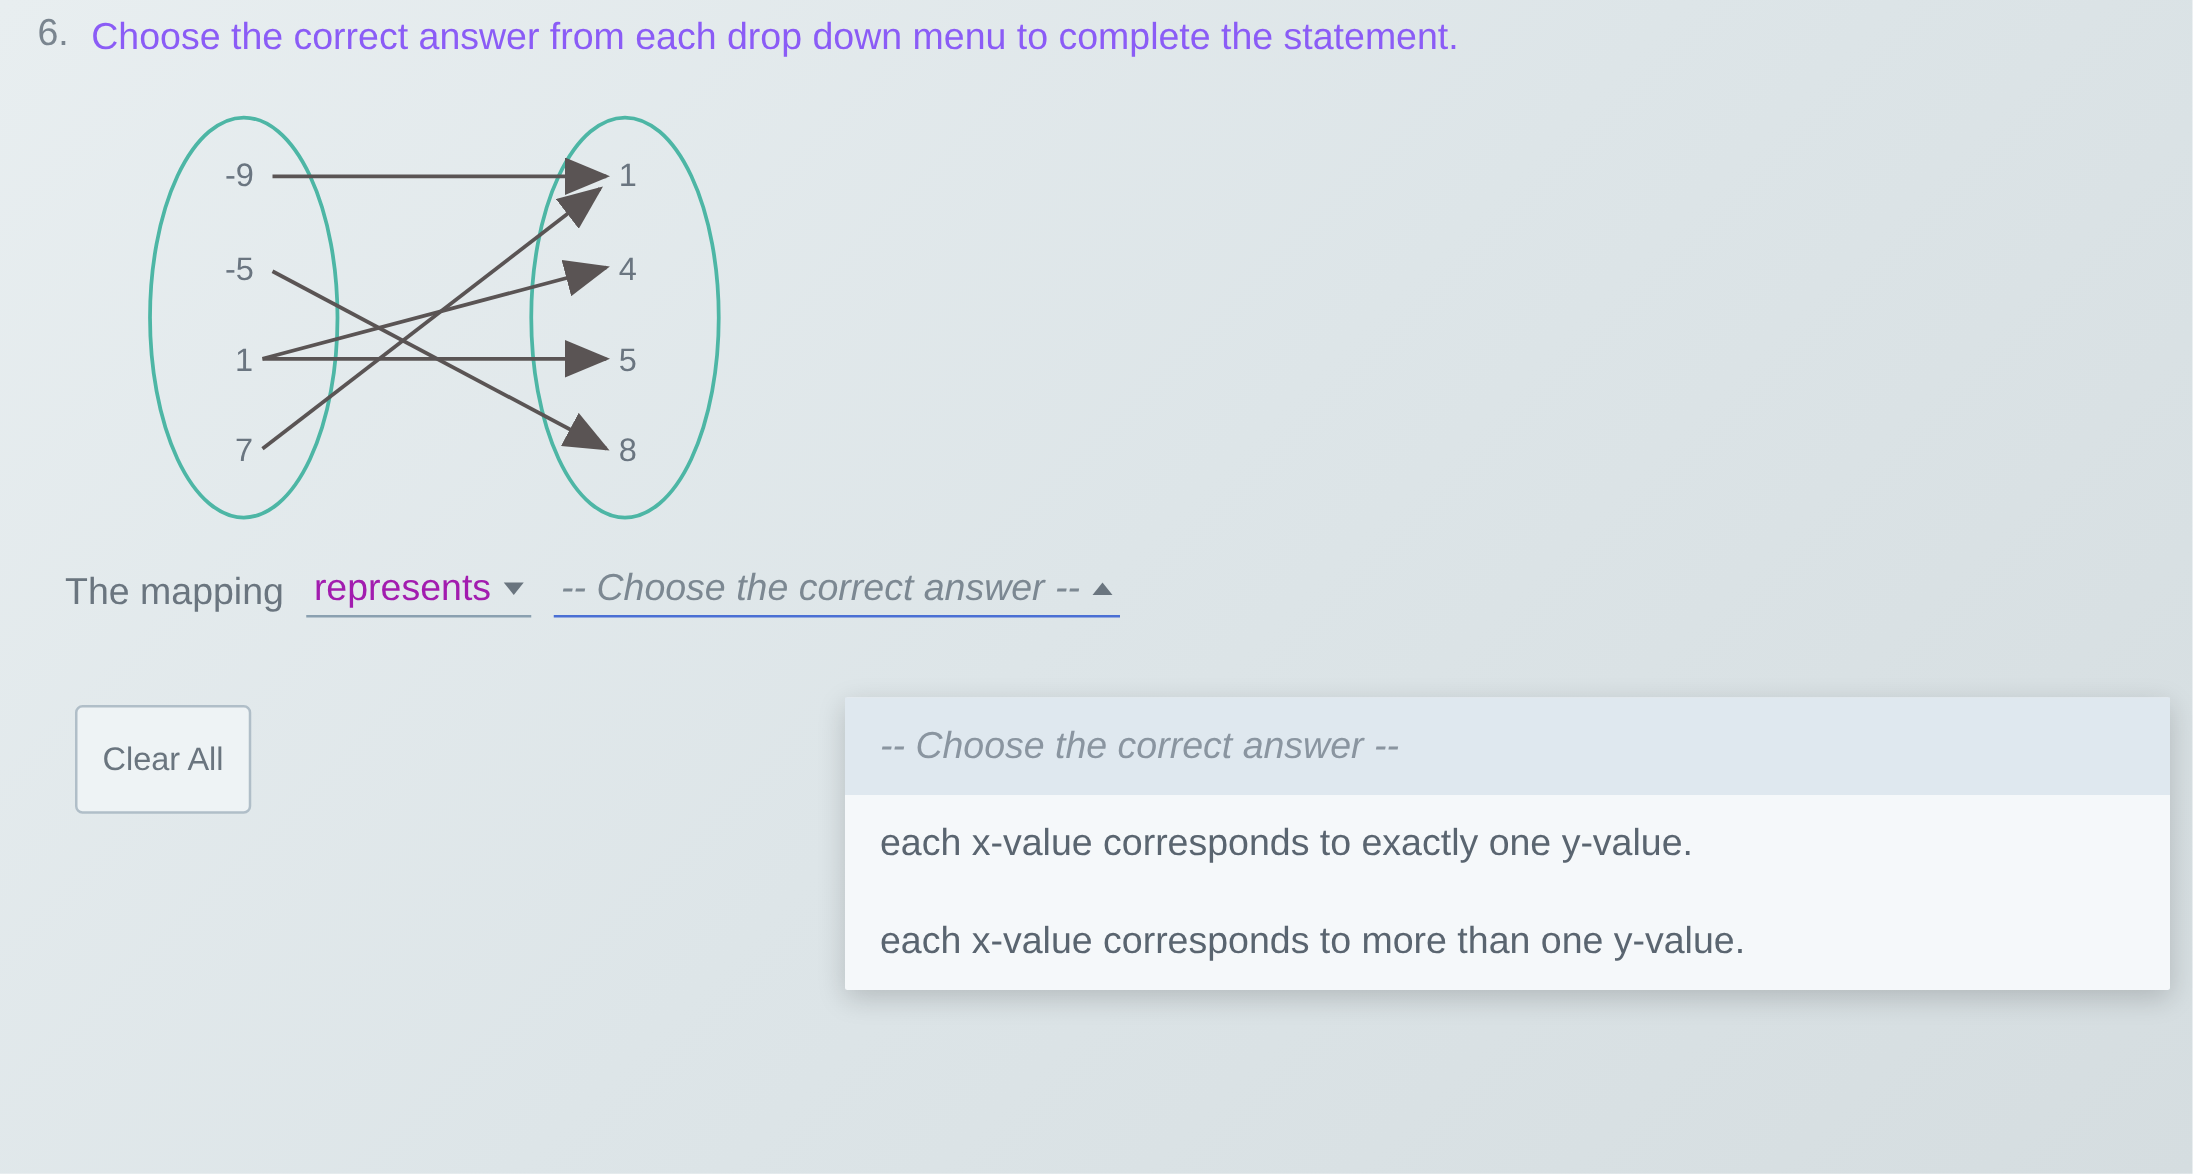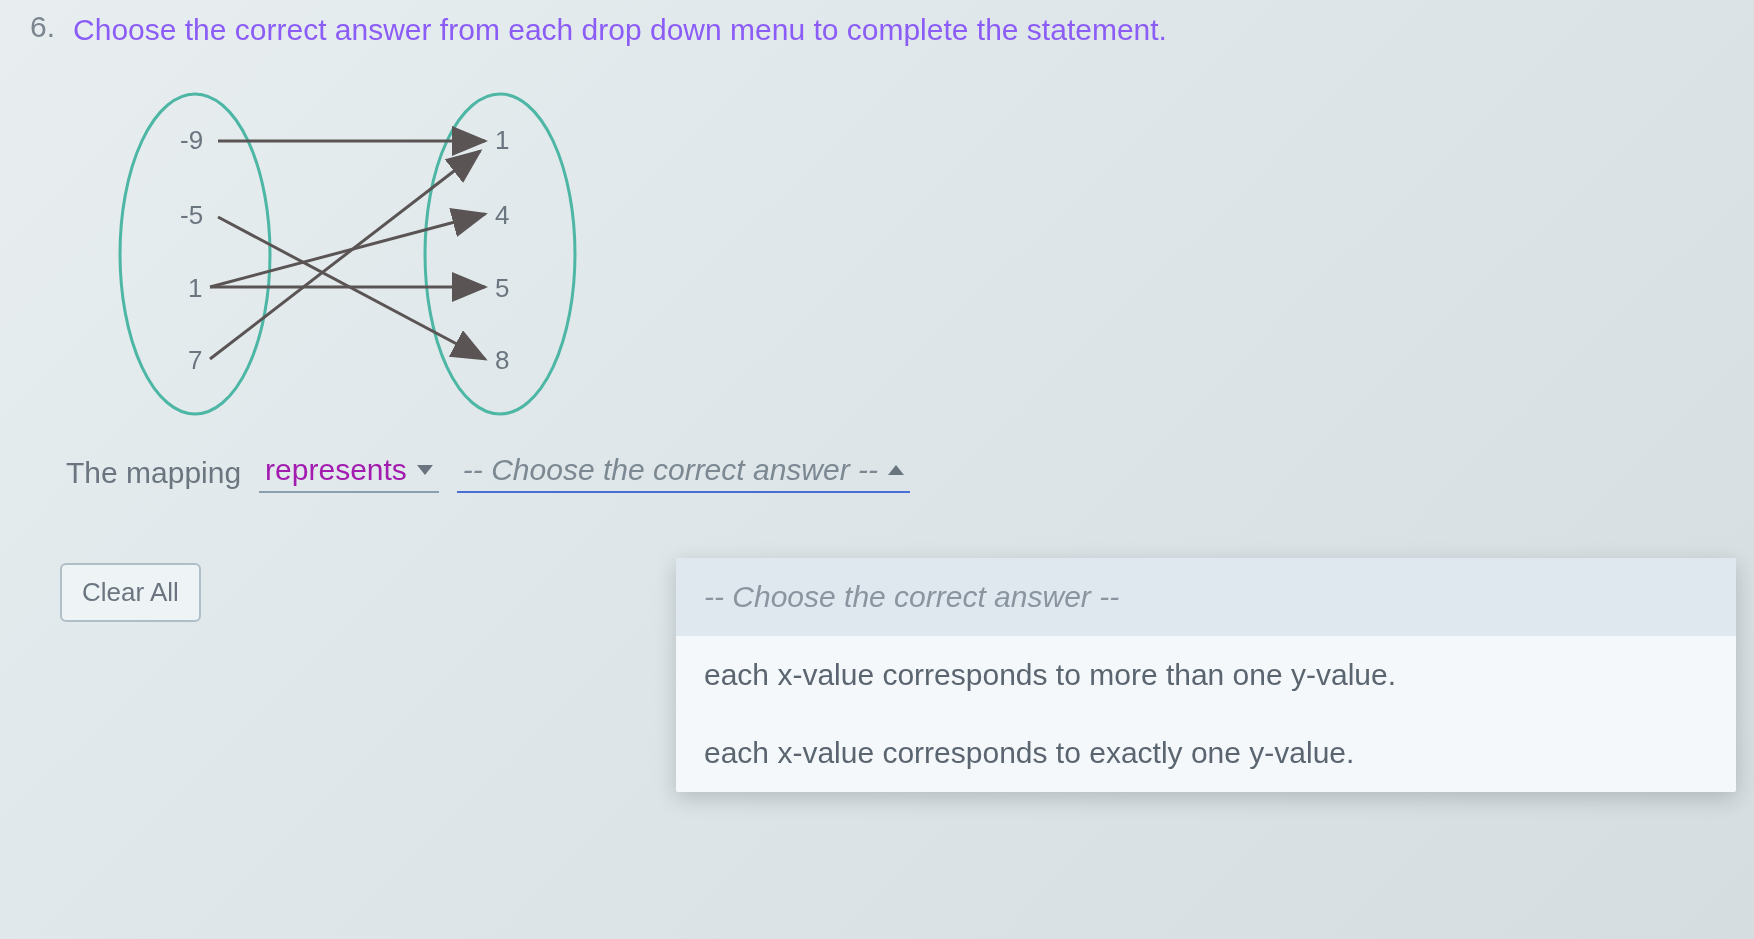"The mapping" .statement { margin: 20px 0 0 36px -> 20px 0 0 22px }
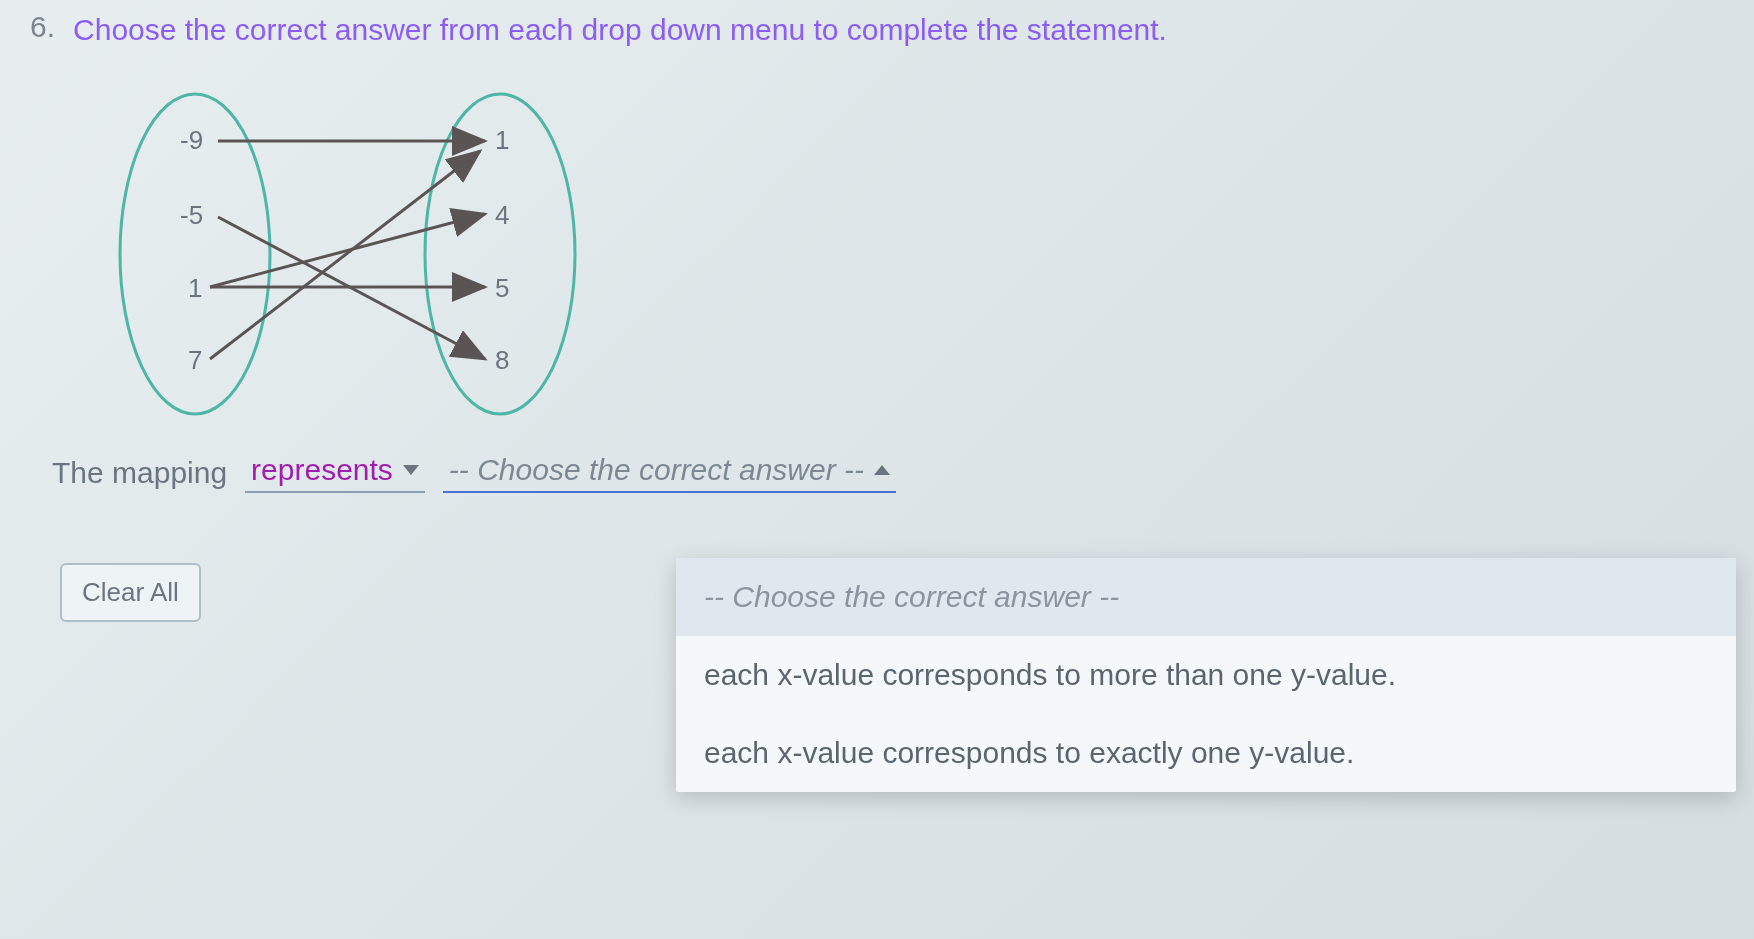"Clear All" .clear-btn { padding: 12px 20px -> 26px 20px }
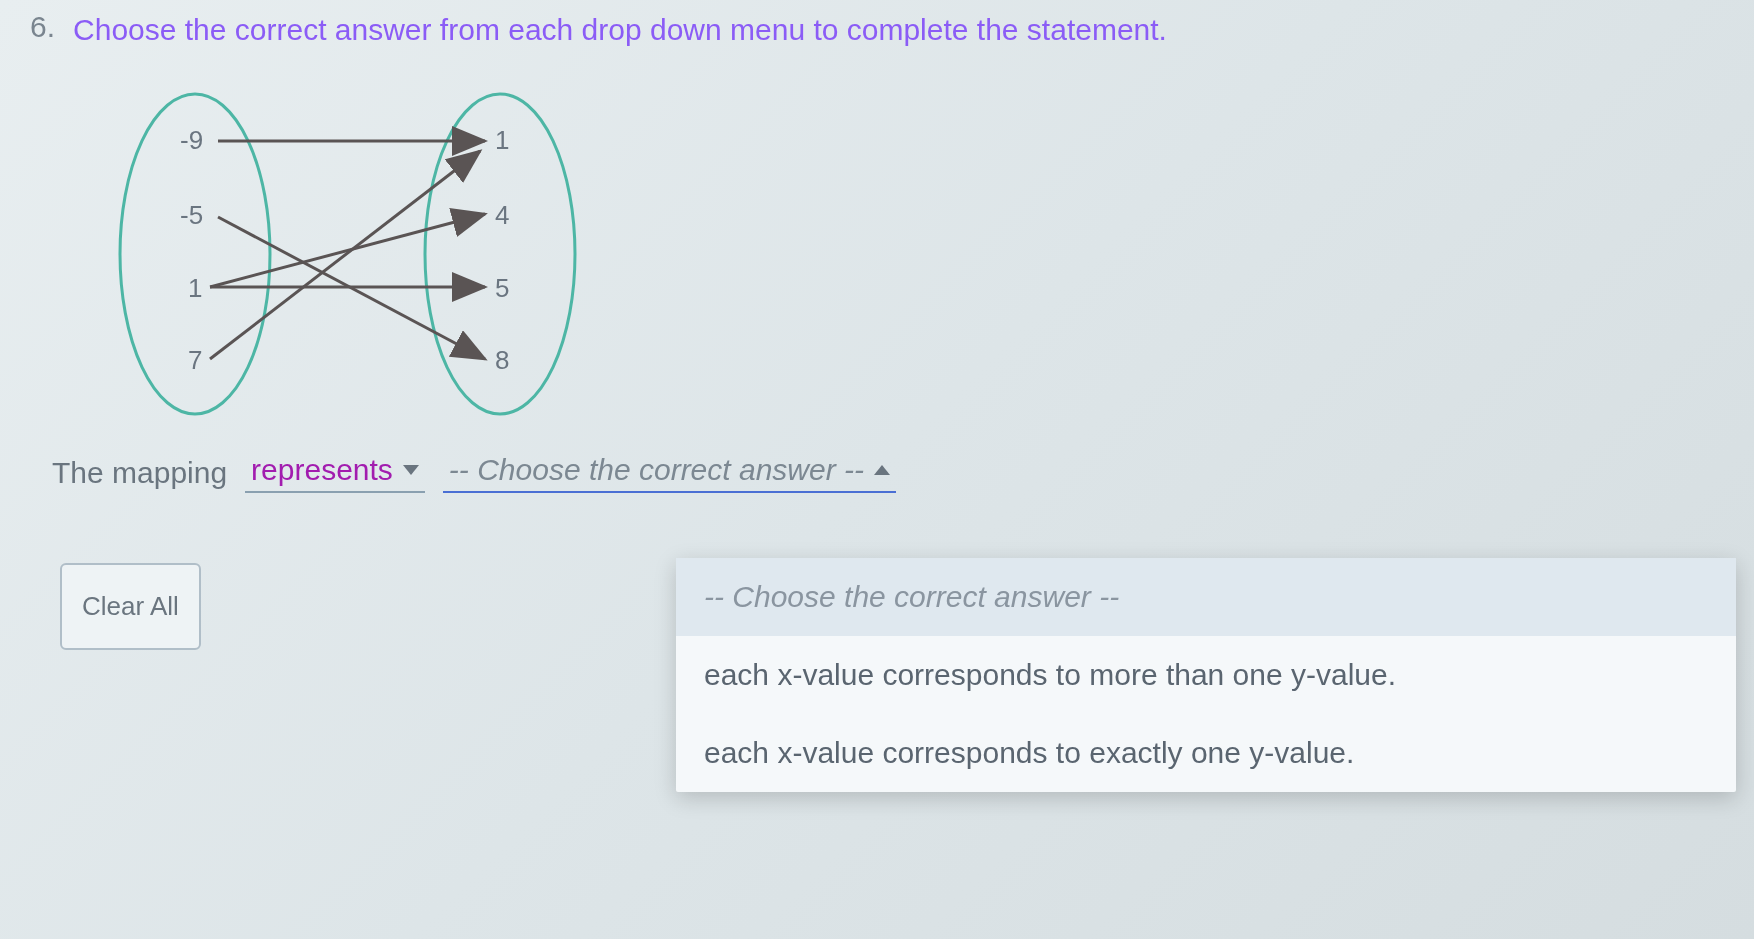"each x-value corresponds to more" div.opt { order: before "each x-value corresponds to exactly" -> after "each x-value corresponds to exactly" }
